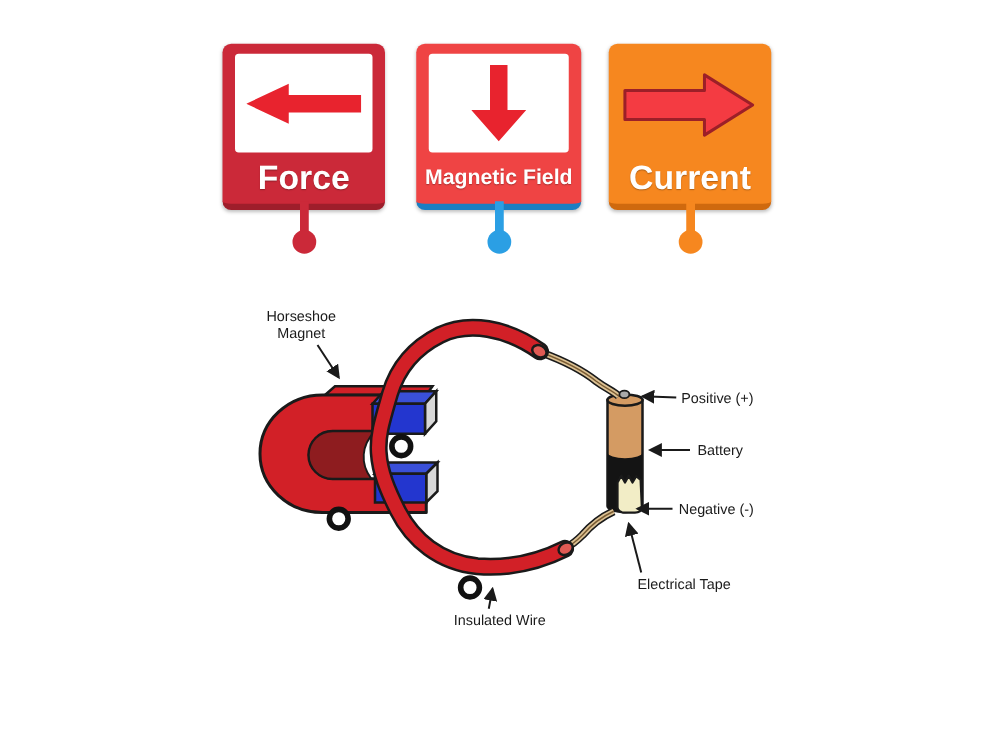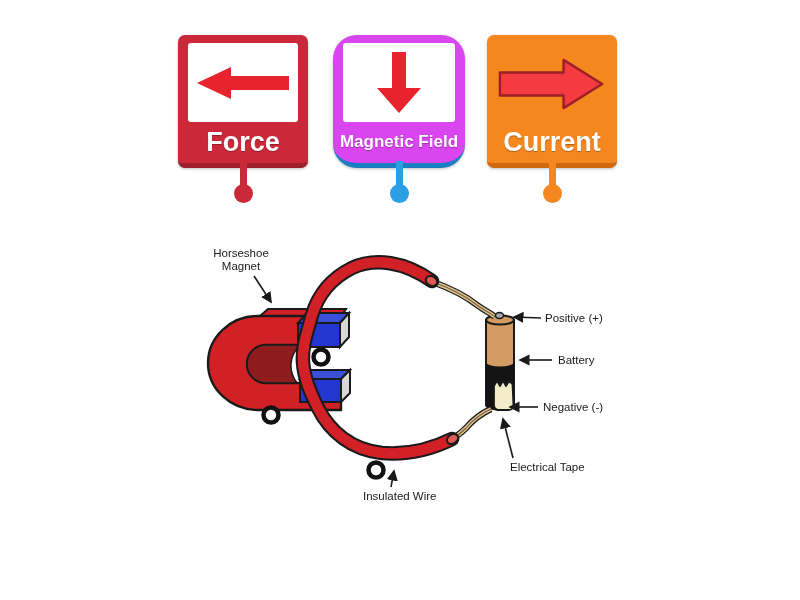"Magnetic Field" div.card { background-color: #d946ef -> #ef4444; border-radius: 24px -> none }
